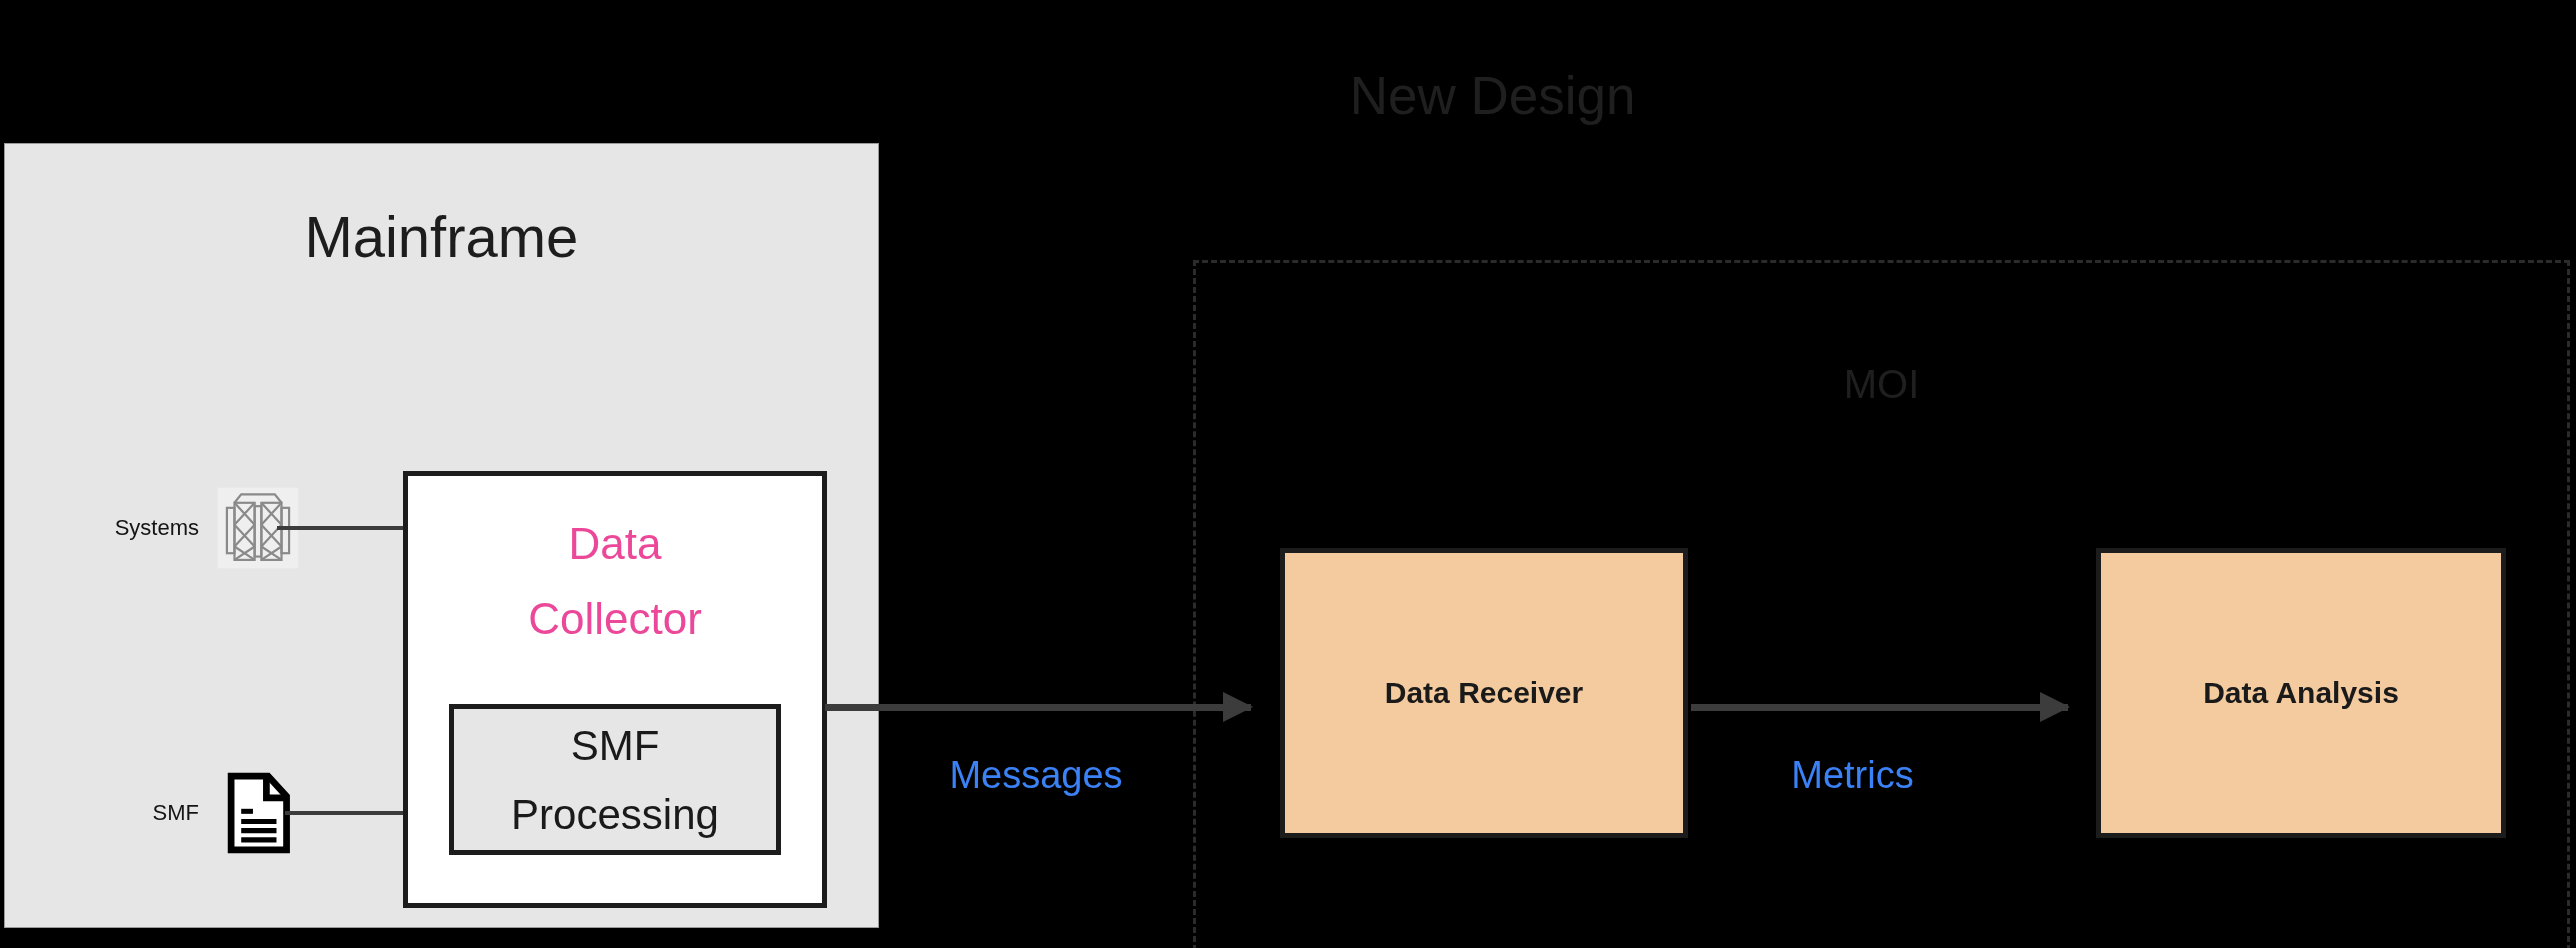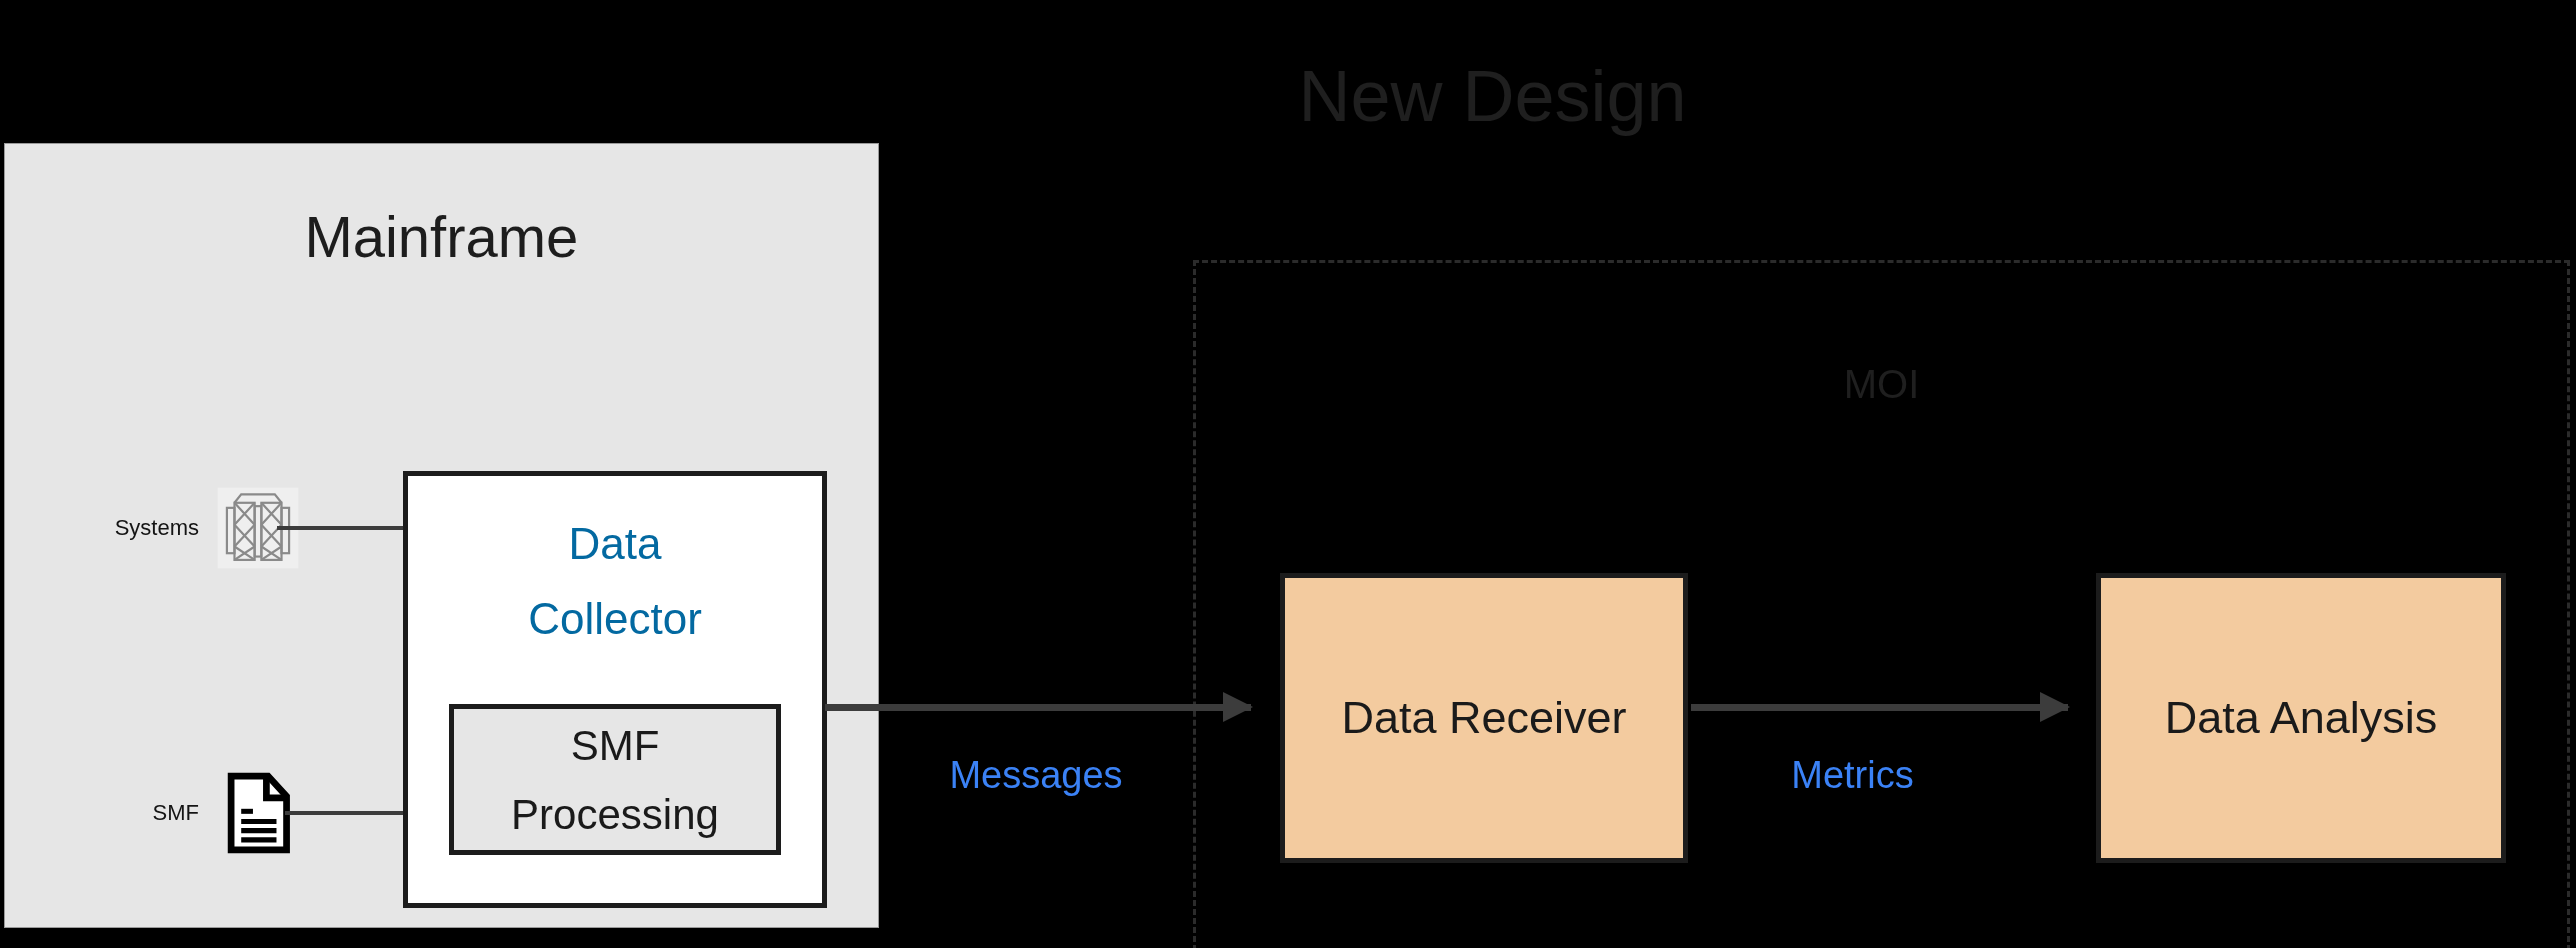"New Design" .title-new-design { font-size: 72px -> 53px }
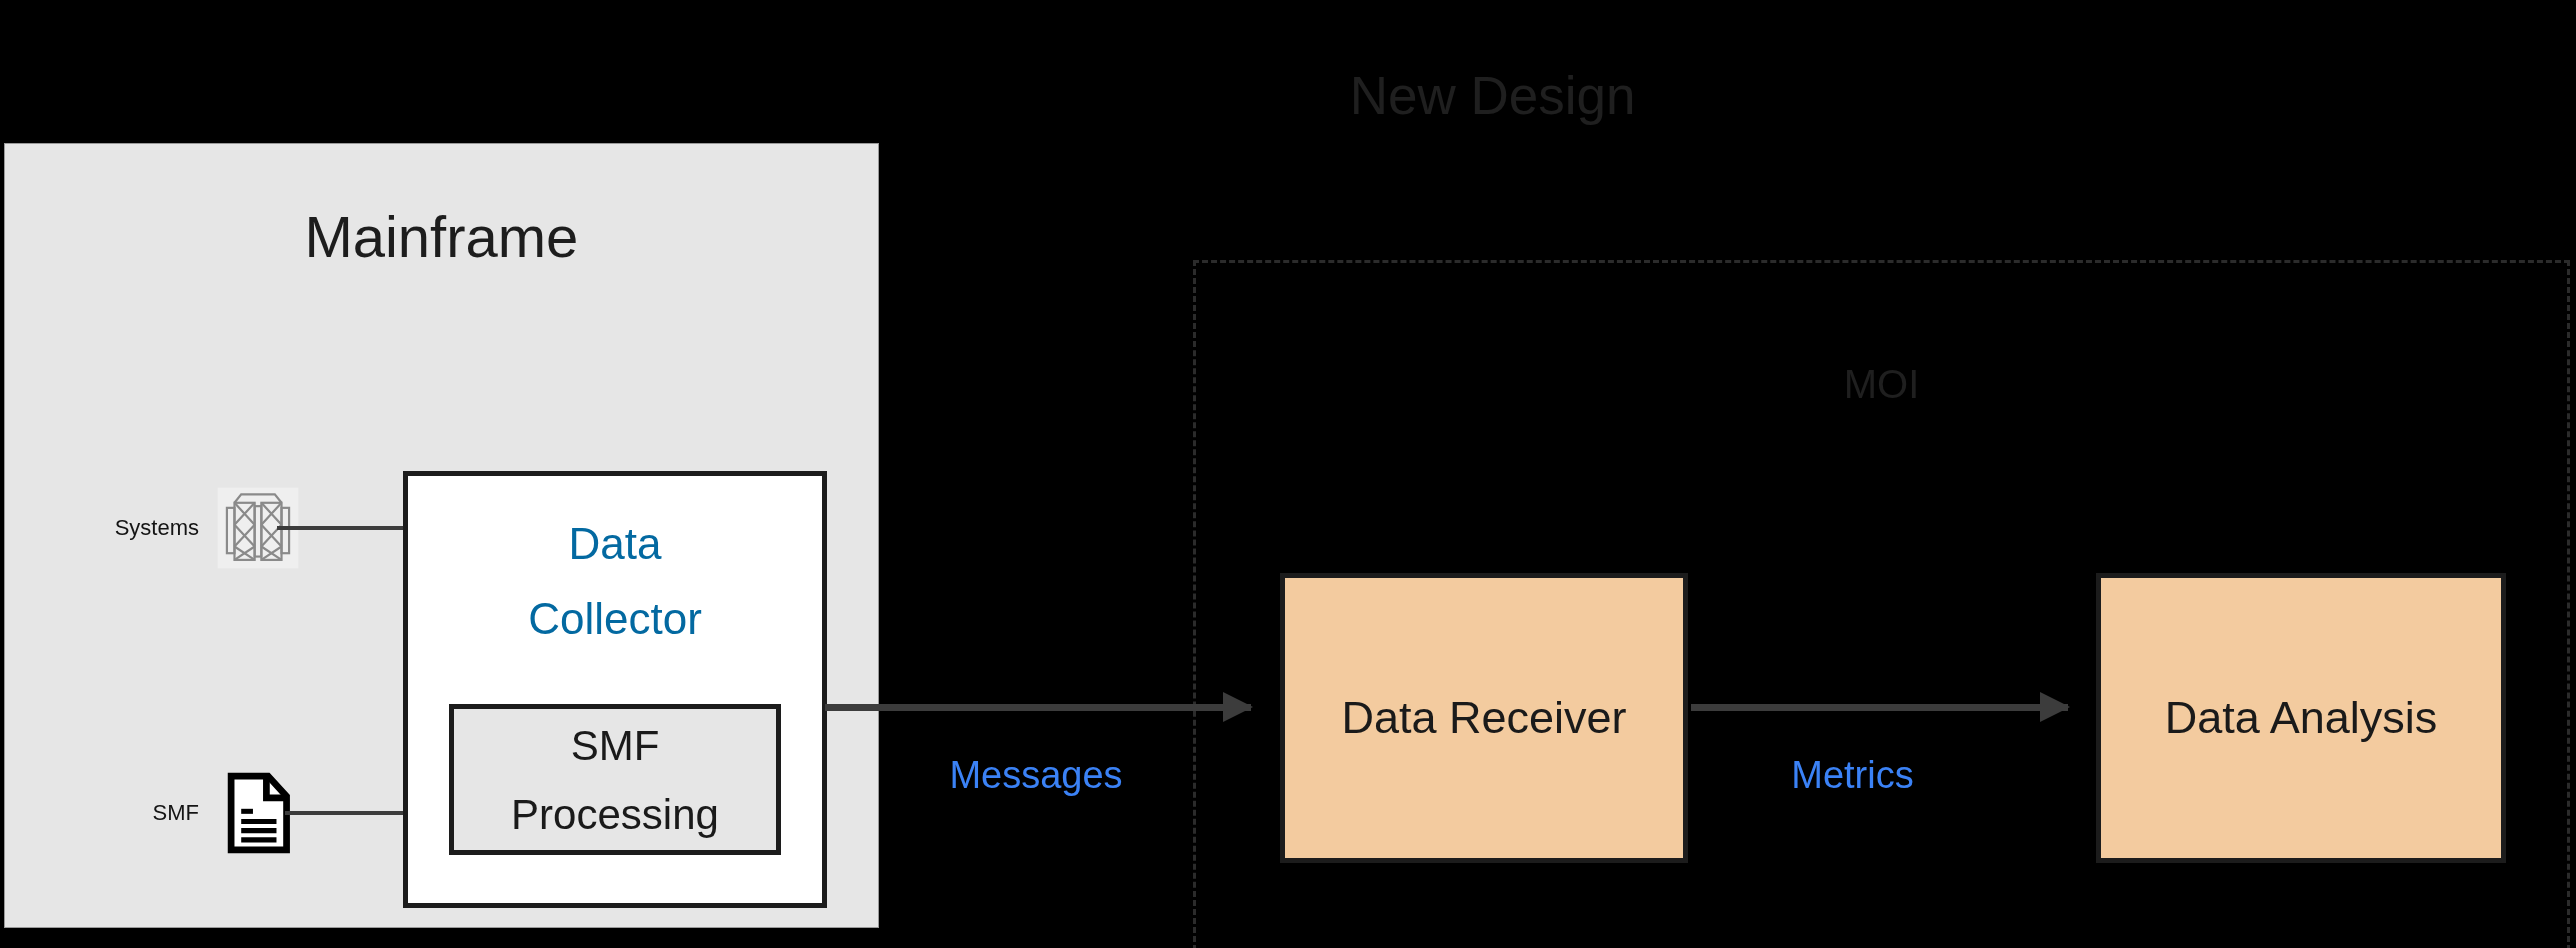"Data" .data-collector-title { color: #0369a1 -> #ec4899 }
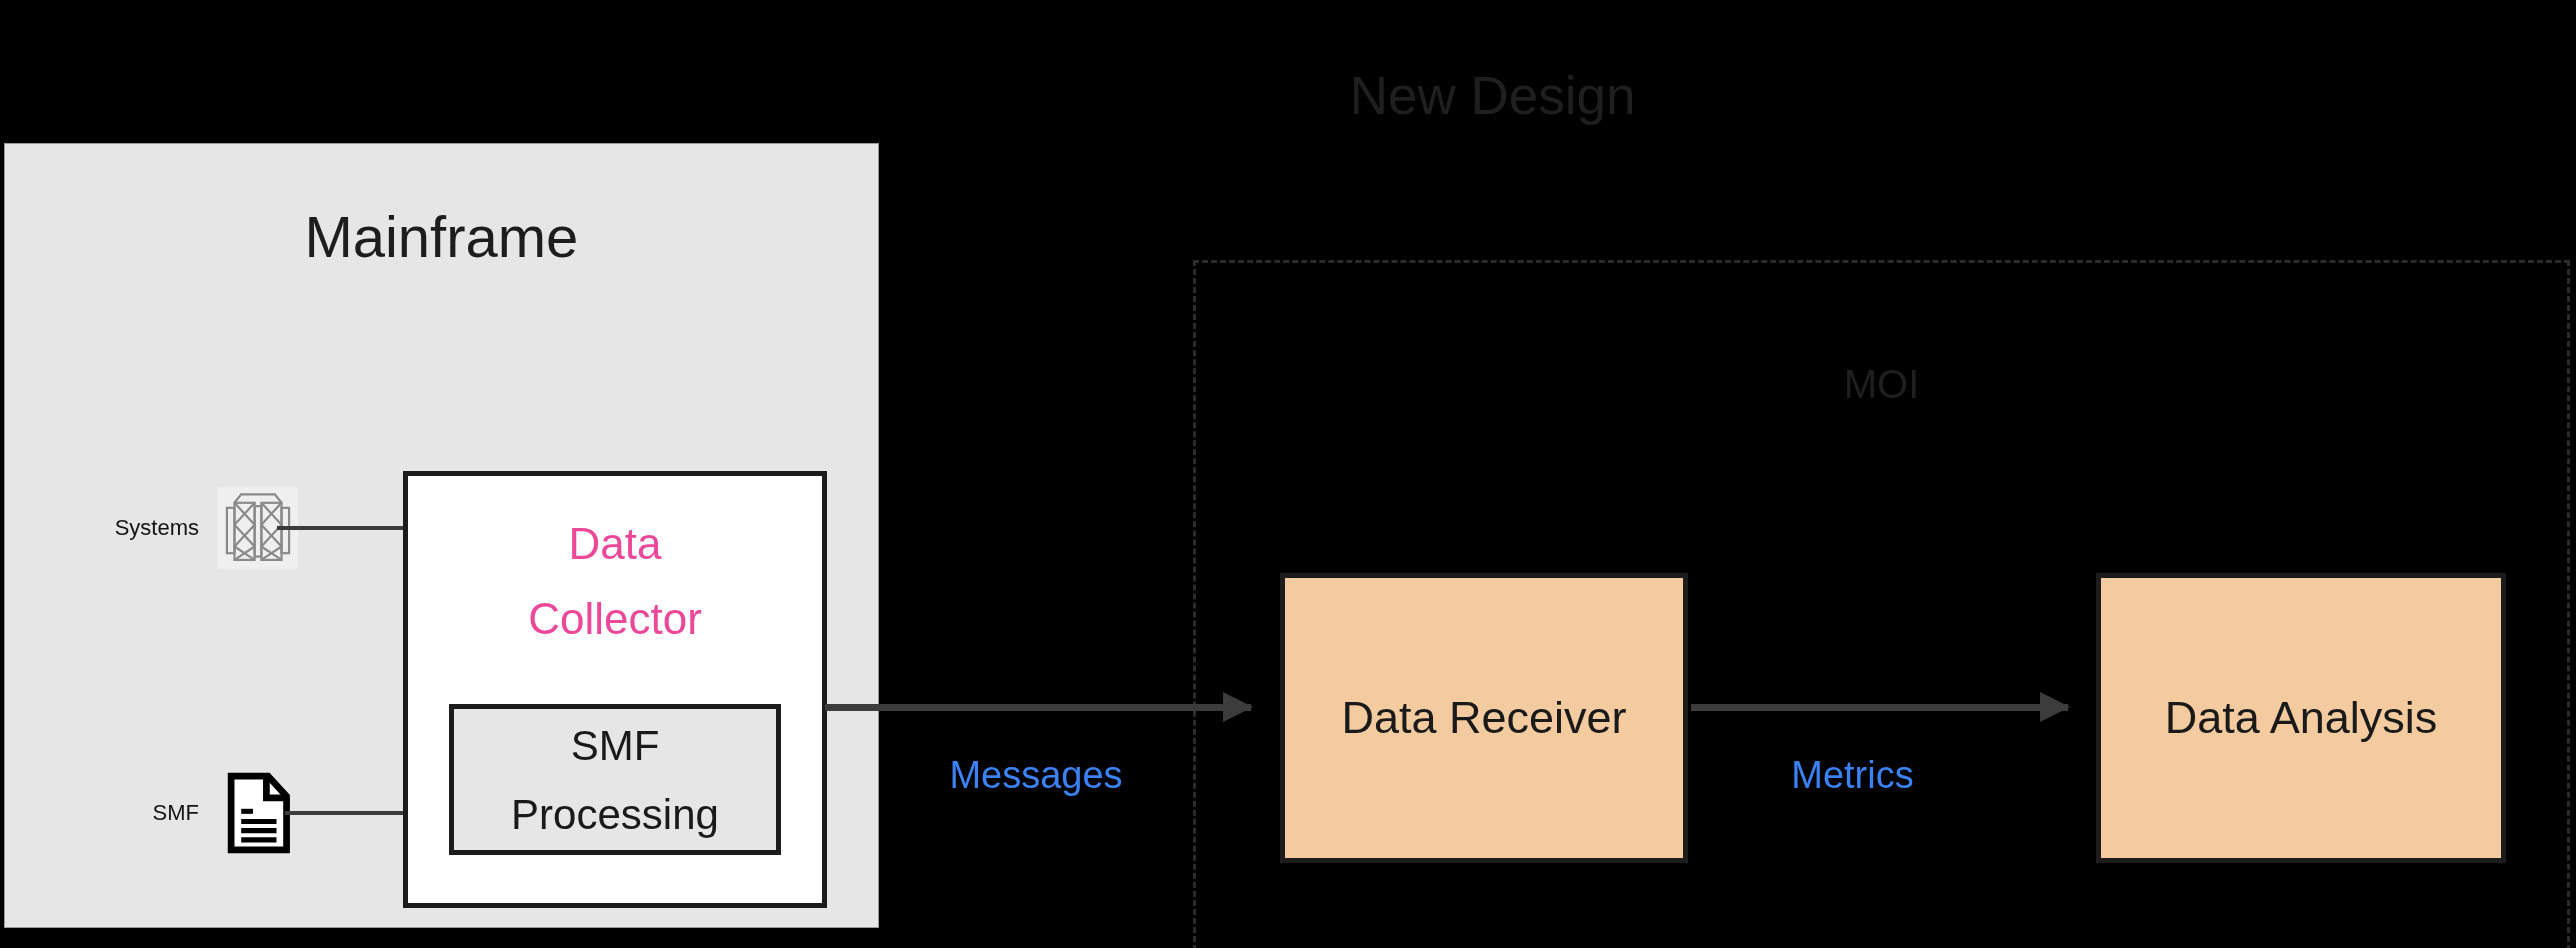"Data Receiver" .proc-box { font-size: 45px -> 30px; font-weight: none -> bold; top: 573px -> 548px }
